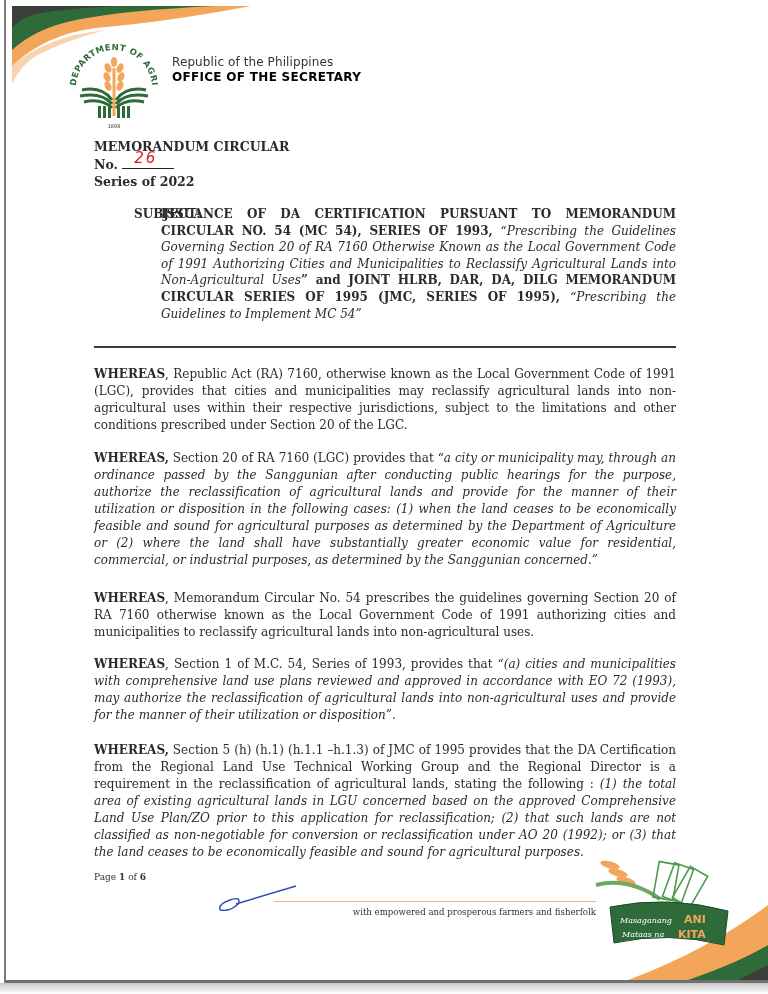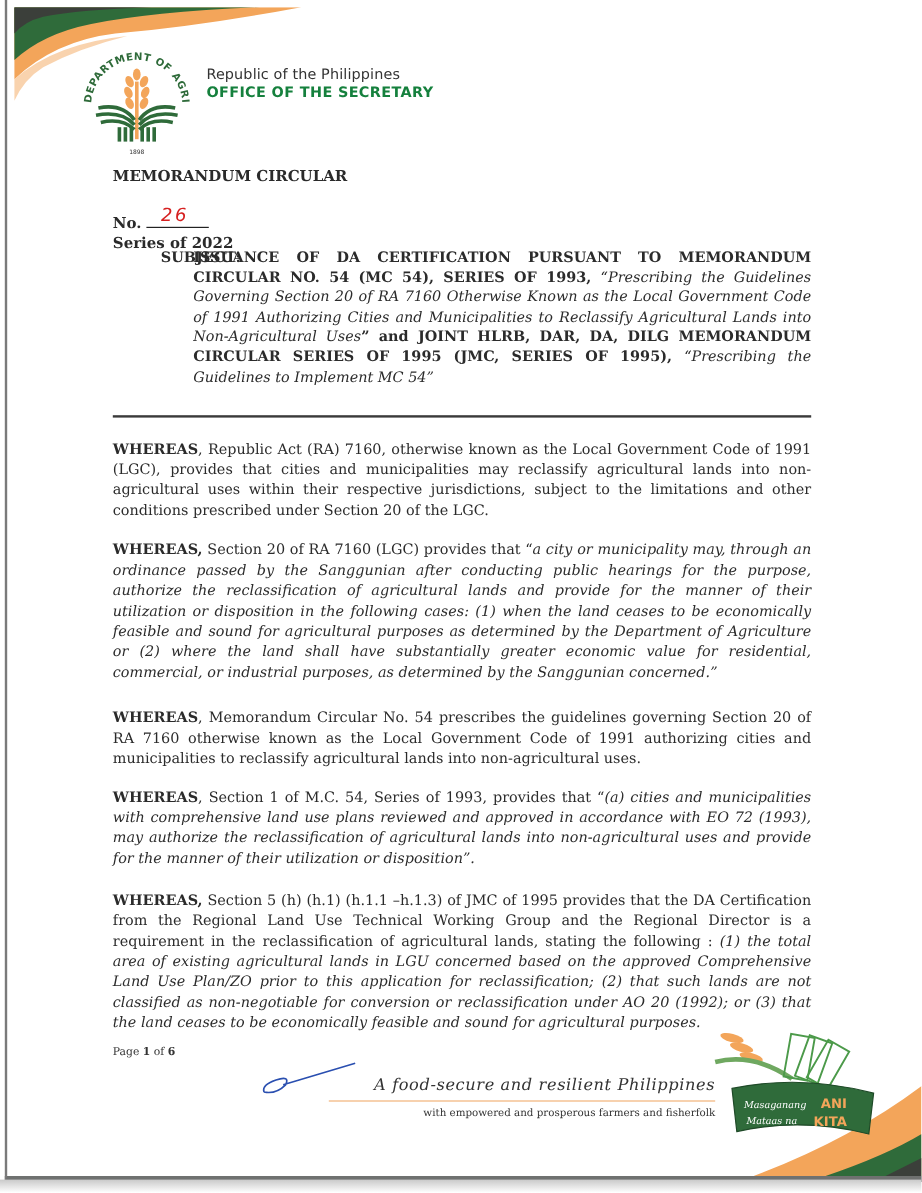"OFFICE OF THE SECRETARY" .org .office { color: #15803d -> #000000 }
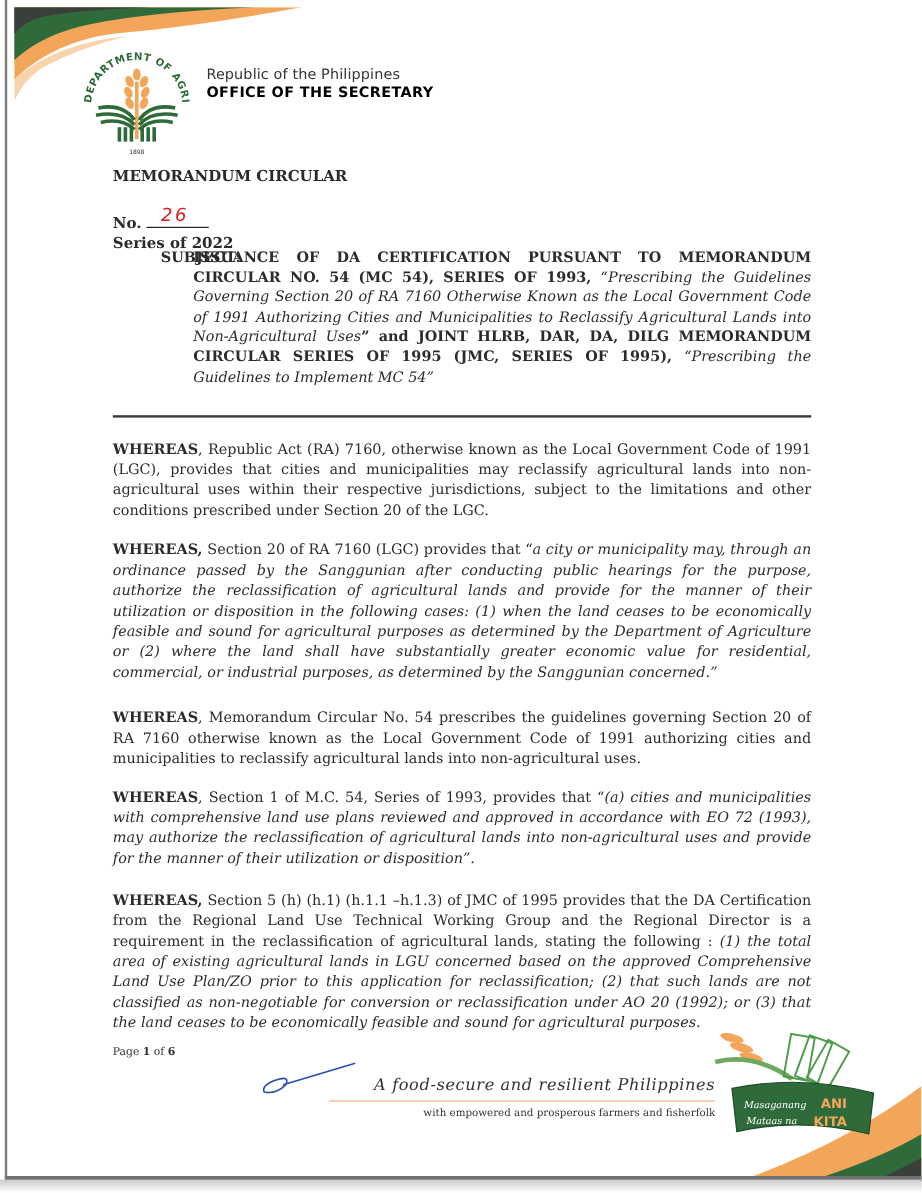"26" .memo .no-line { margin-top: 21px -> none }
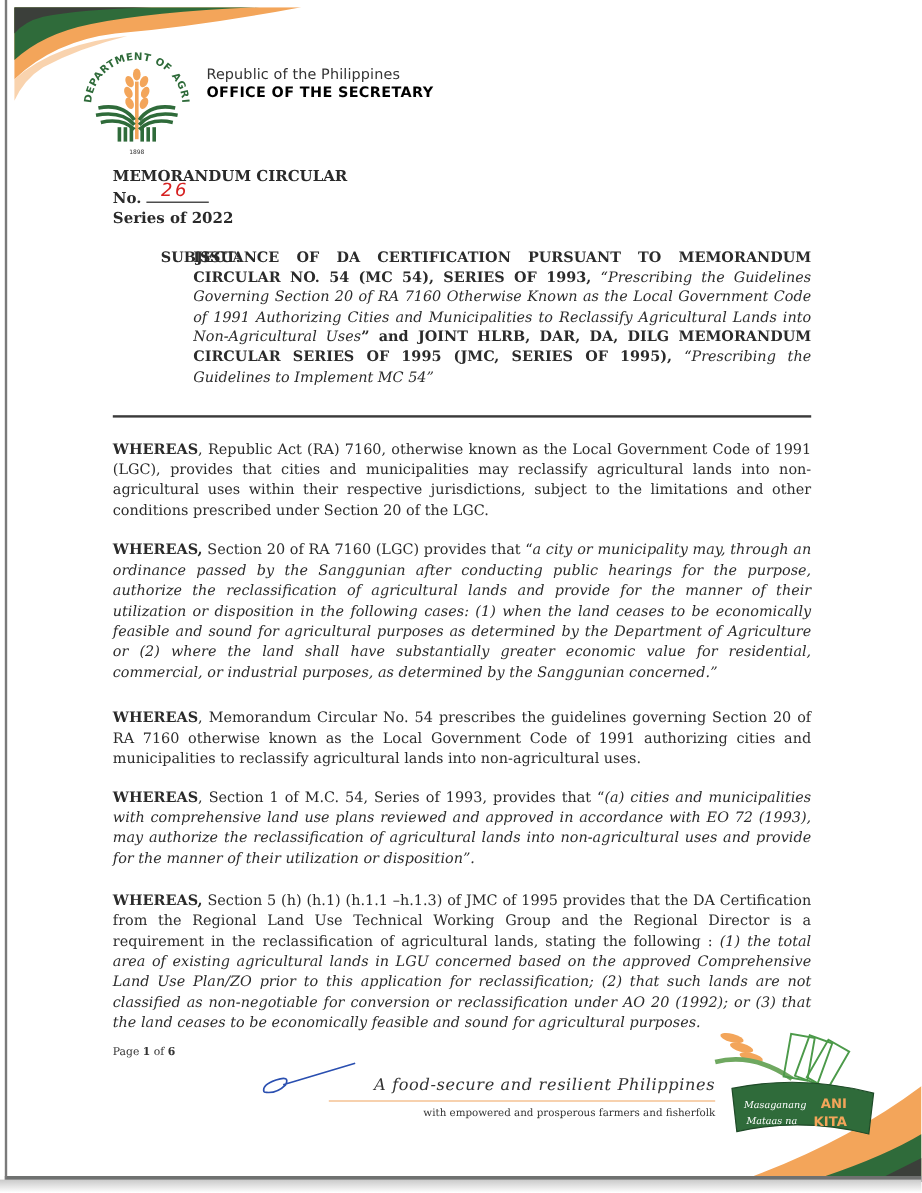"A food-secure and resilient Philippines" div.t1 { html: <div>A food-secure and resilient Philippines</div> -> none }
